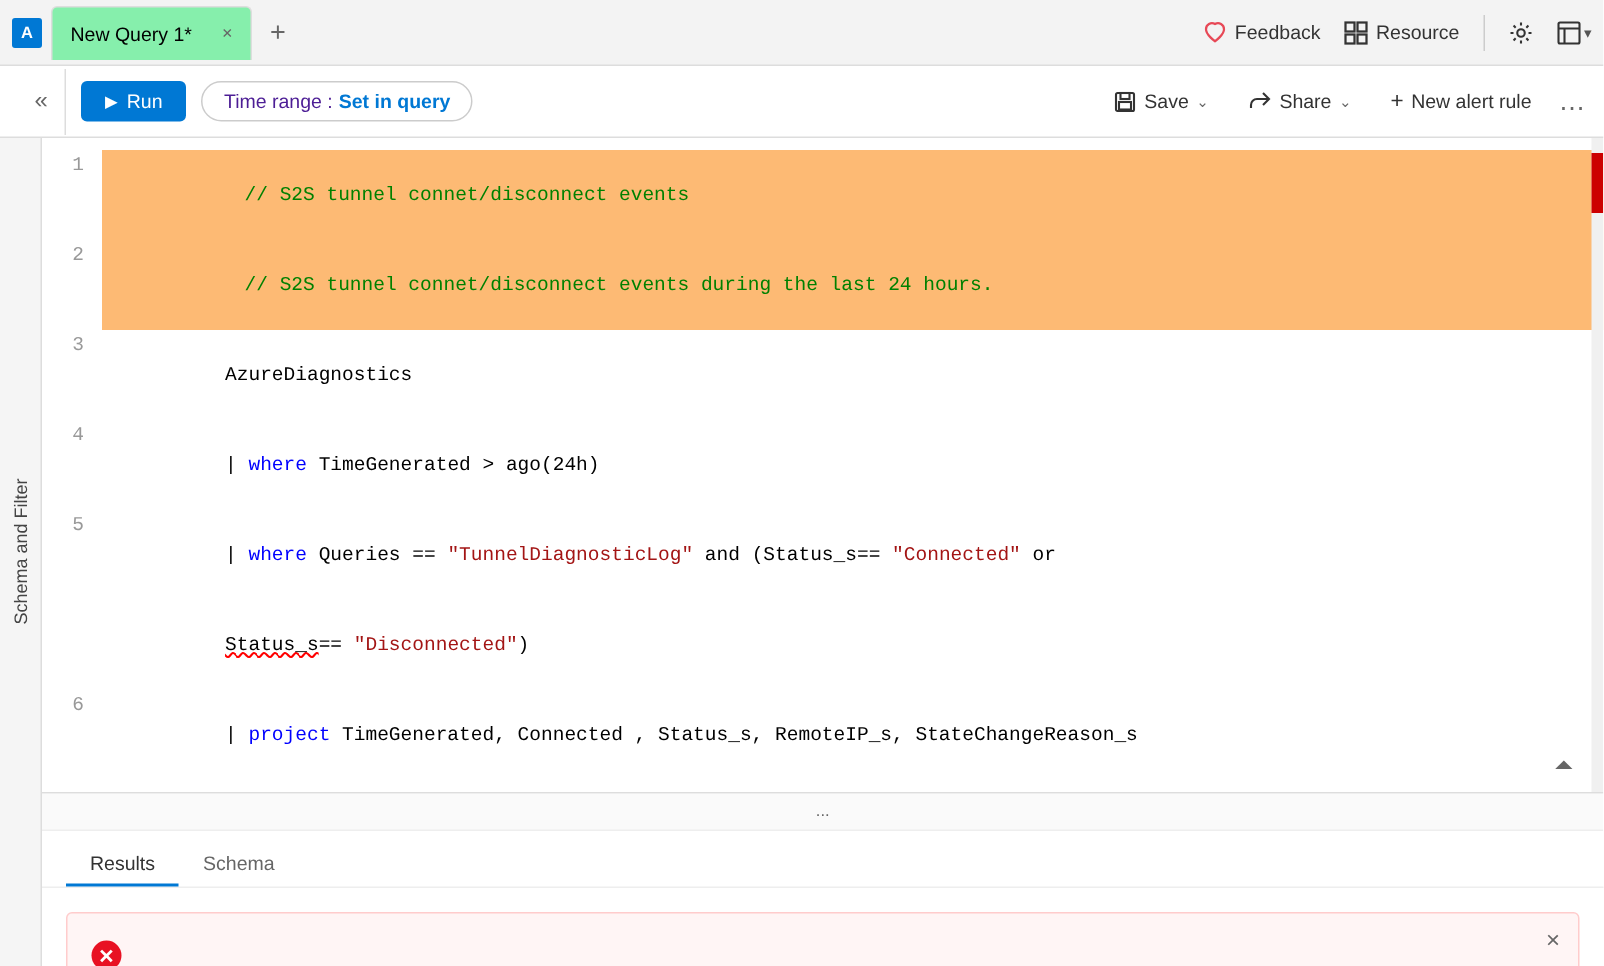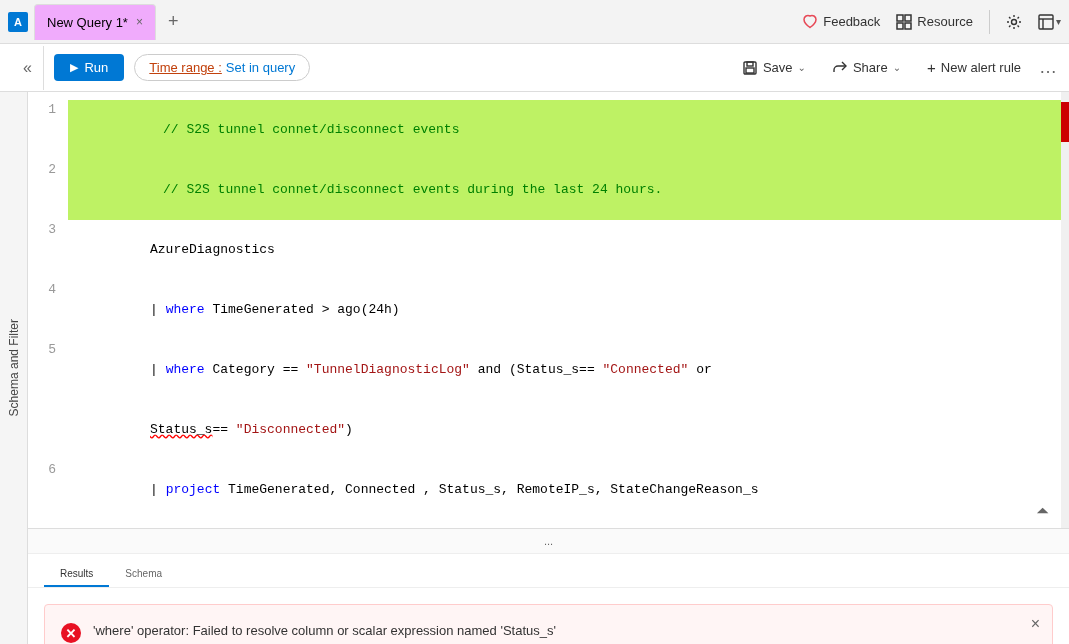"New Query 1*" .tab { background: #f0abfc -> #86efac; gap: 8px -> 20px }
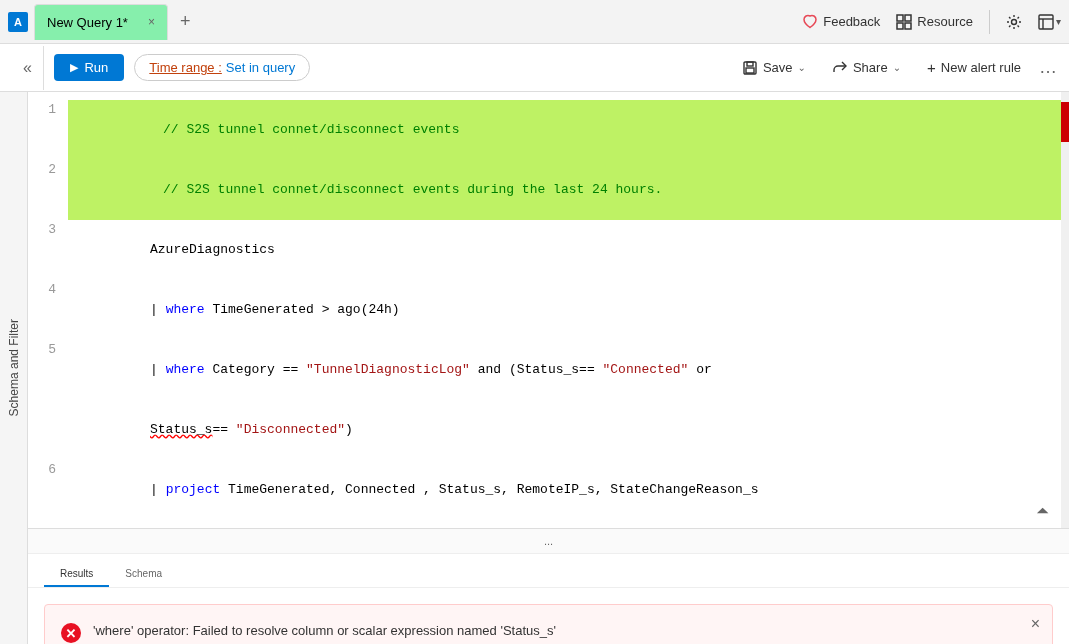"Time range :" .time-range-label { color: #c2410c -> #4c1d95; text-decoration: underline -> none }
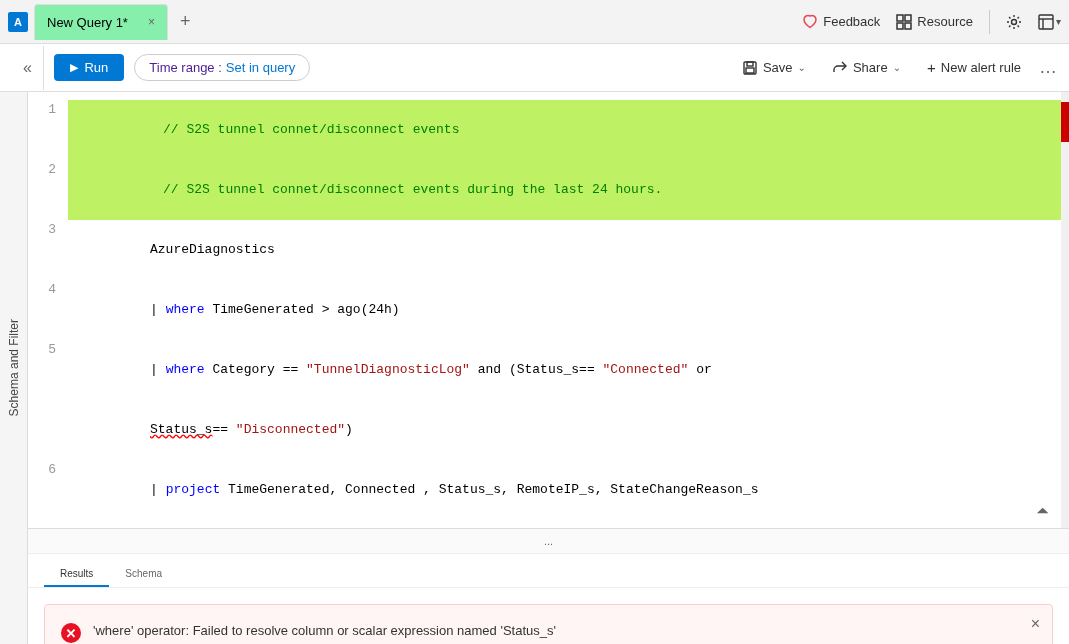"Set in query" .time-range-value { font-weight: 400 -> 700 }
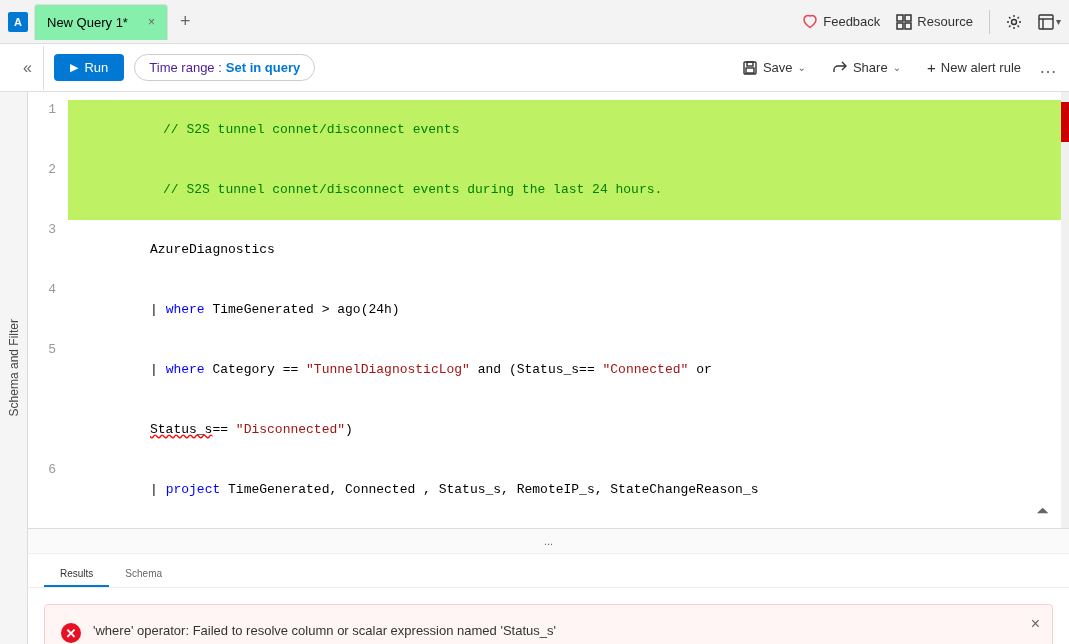"// S2S tunnel connet/disconnect events" .hl { background: #bef264 -> #fdba74 }
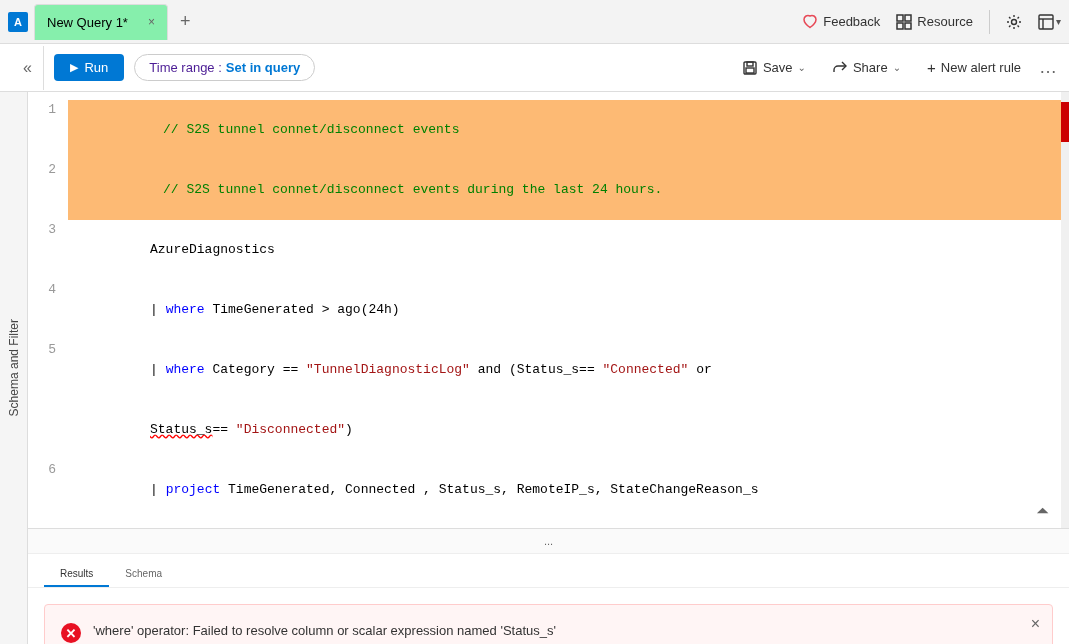"Category ==" span { text: Category -> Queries }
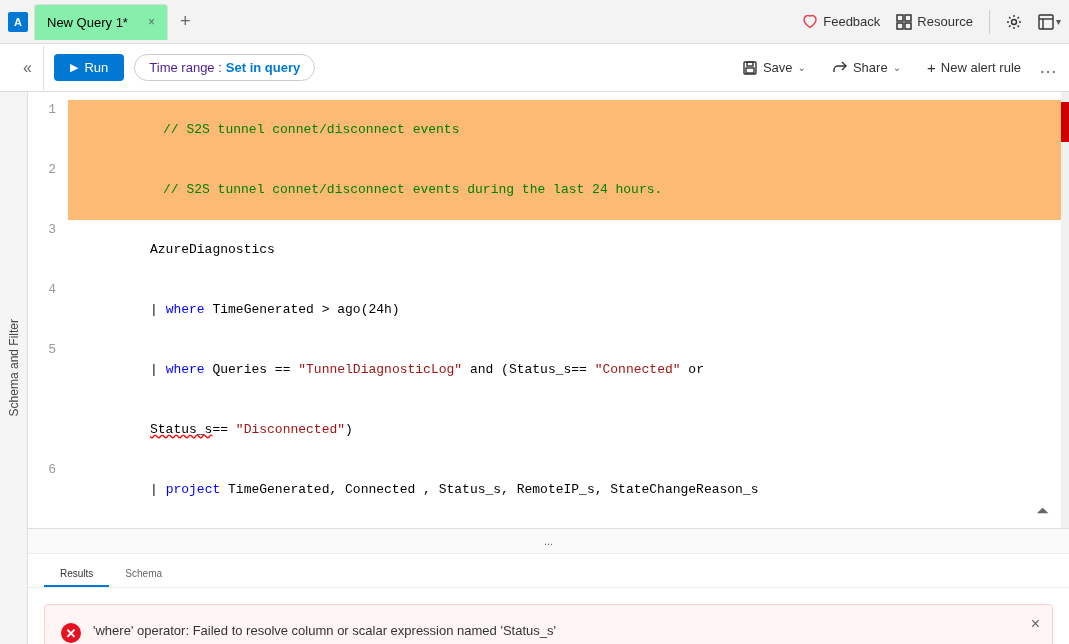"Results" .results-tab { font-size: 10px -> 13px }
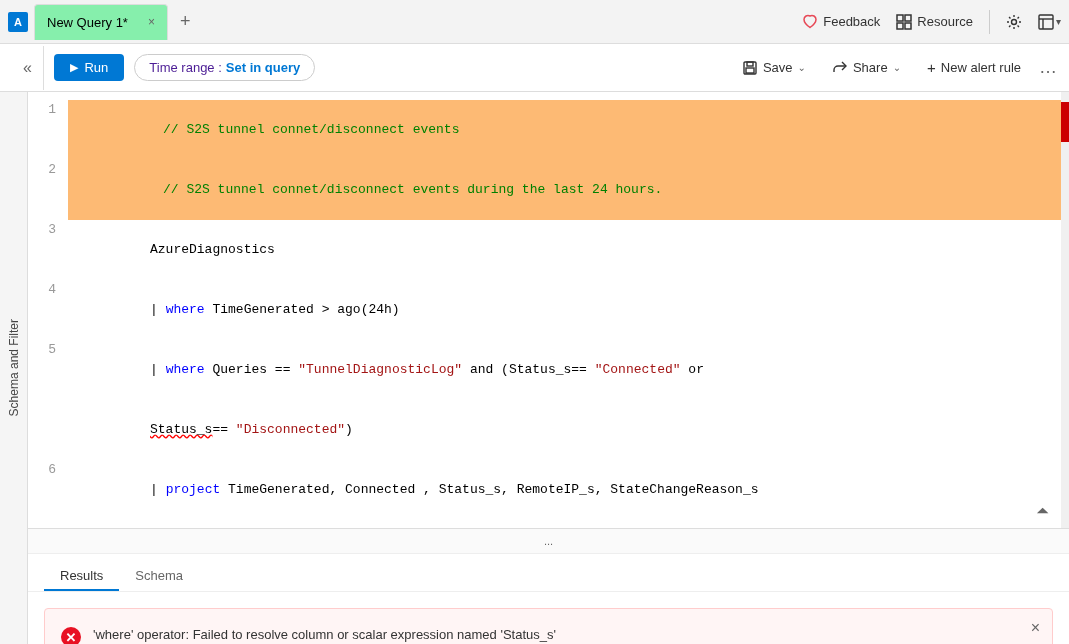"'where' operator: Failed to resolve" div.error-text { html: <div> <div>'where' operator: Failed to resolve column or scalar expression named 'Status_s'</div> </div> -> none }
